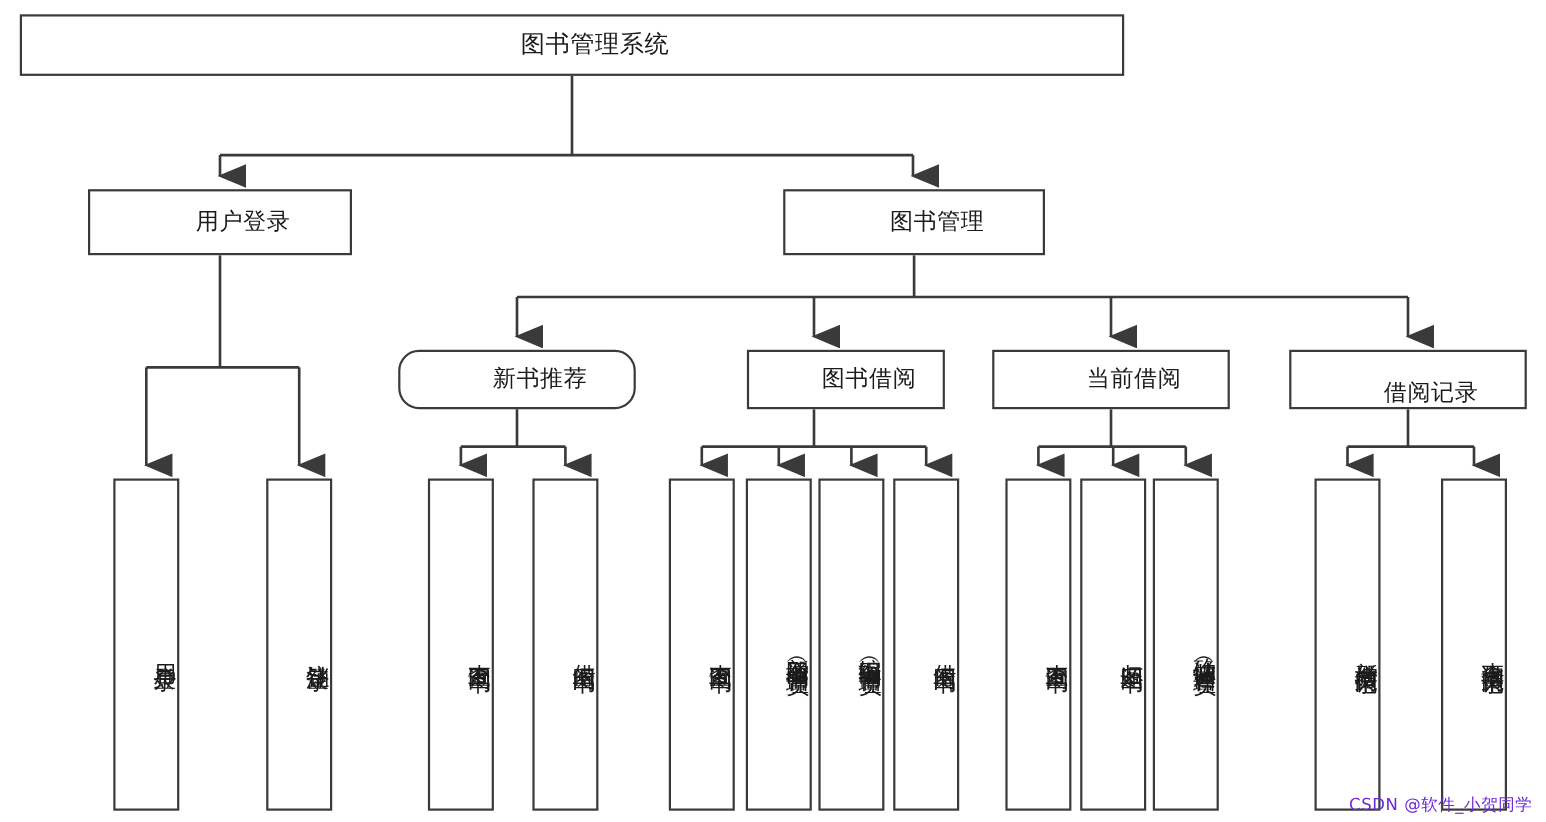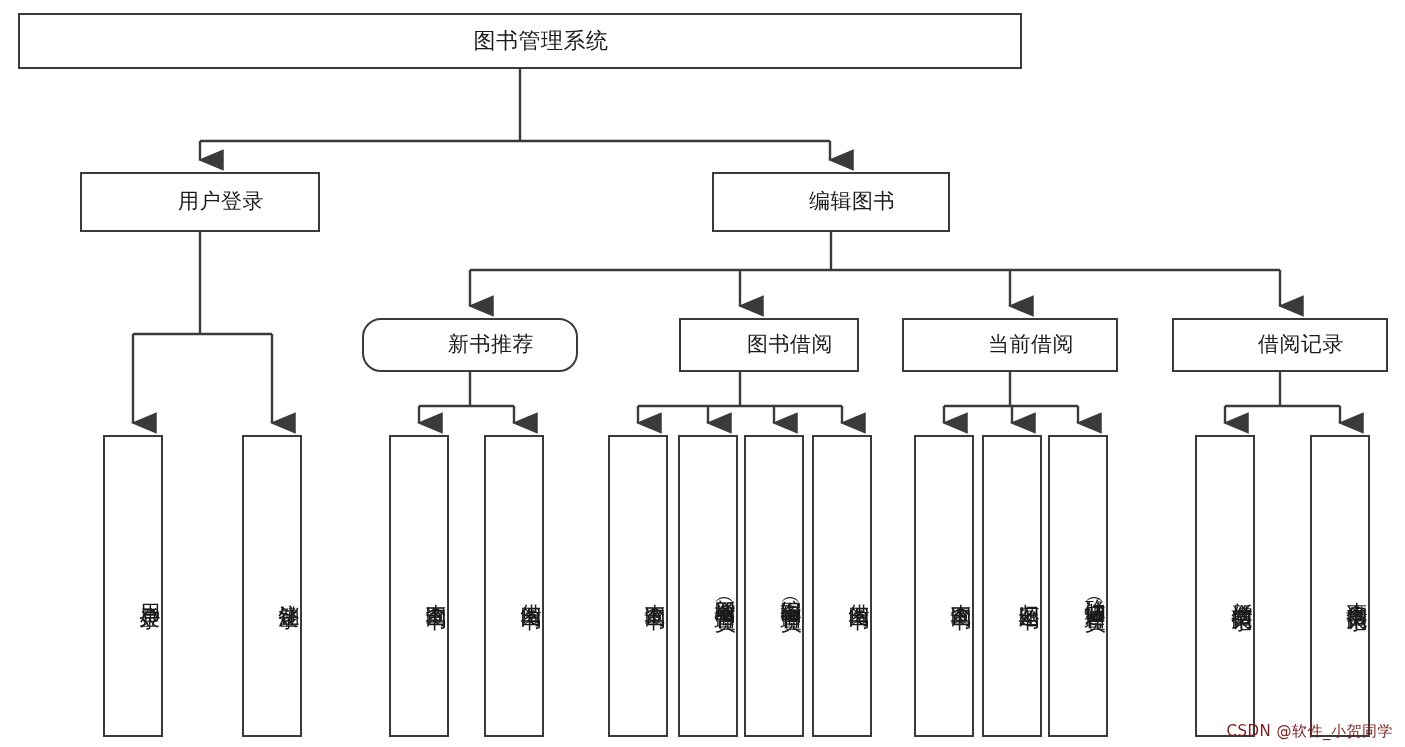"编辑图书" span { text: 编辑图书 -> 图书管理 }
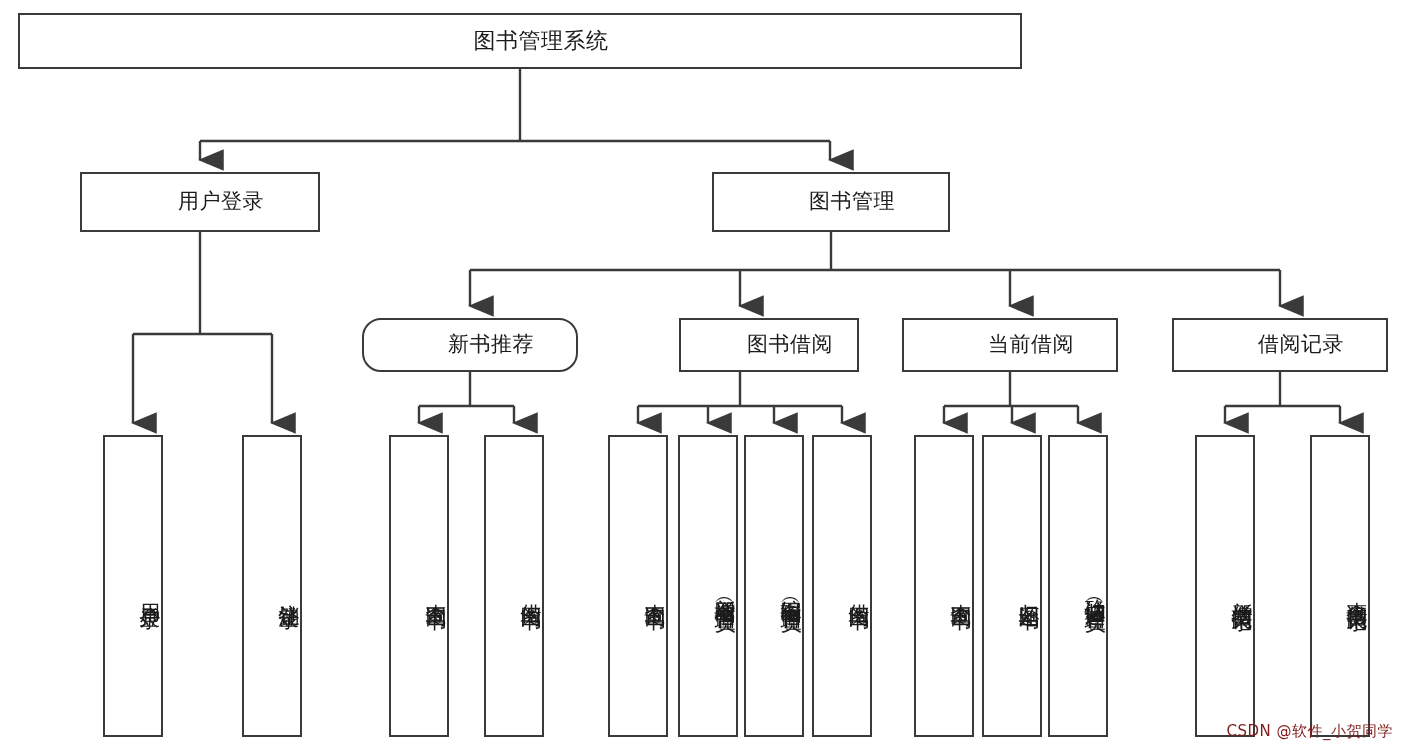"借阅记录" div.node { align-items: none -> flex-end }
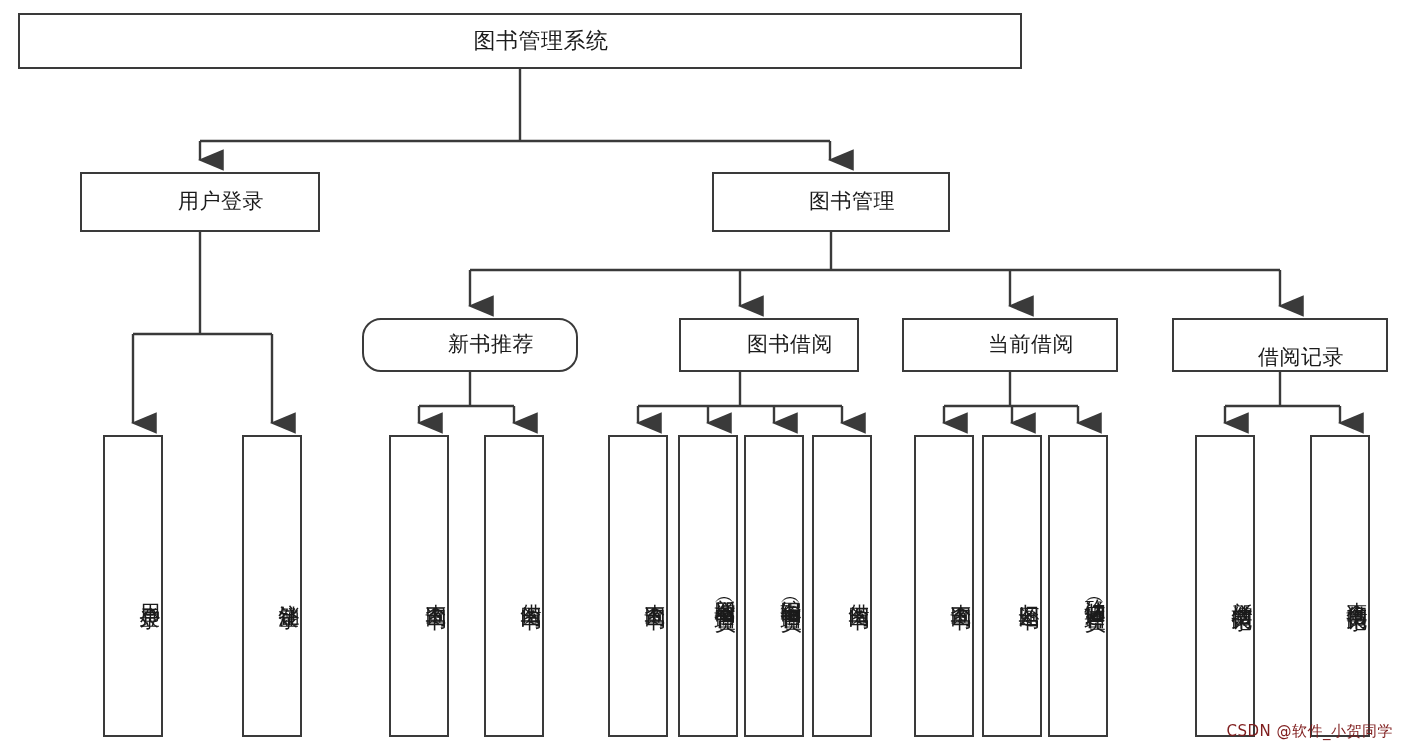"CSDN @软件_小贺同学" .watermark { color: #7f1d1d -> #6d28d9 }
